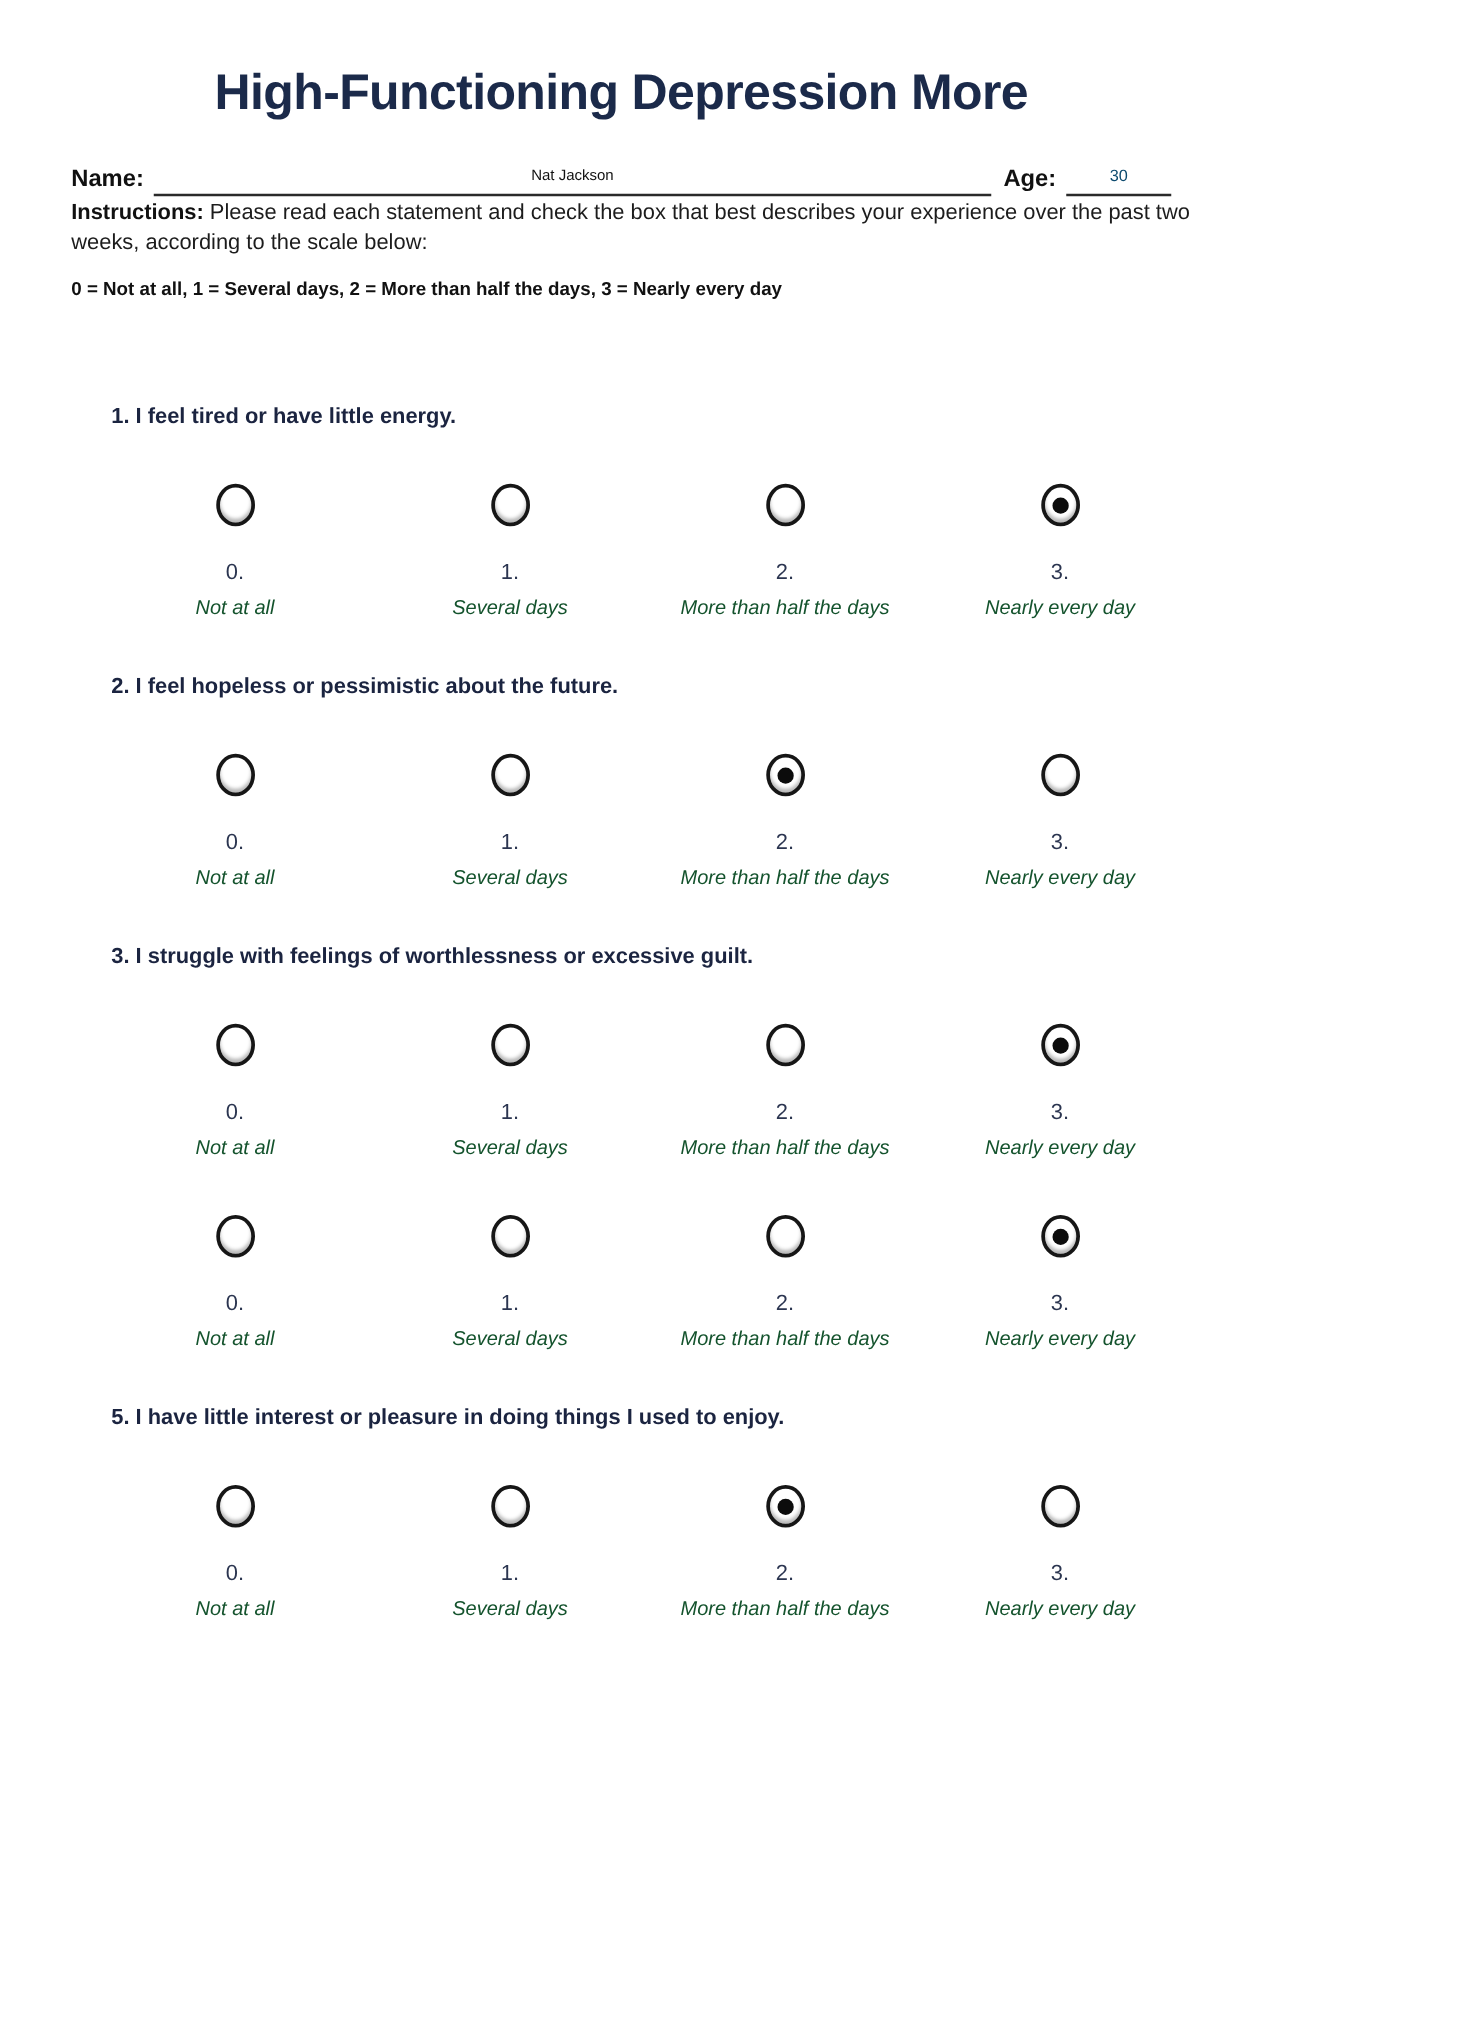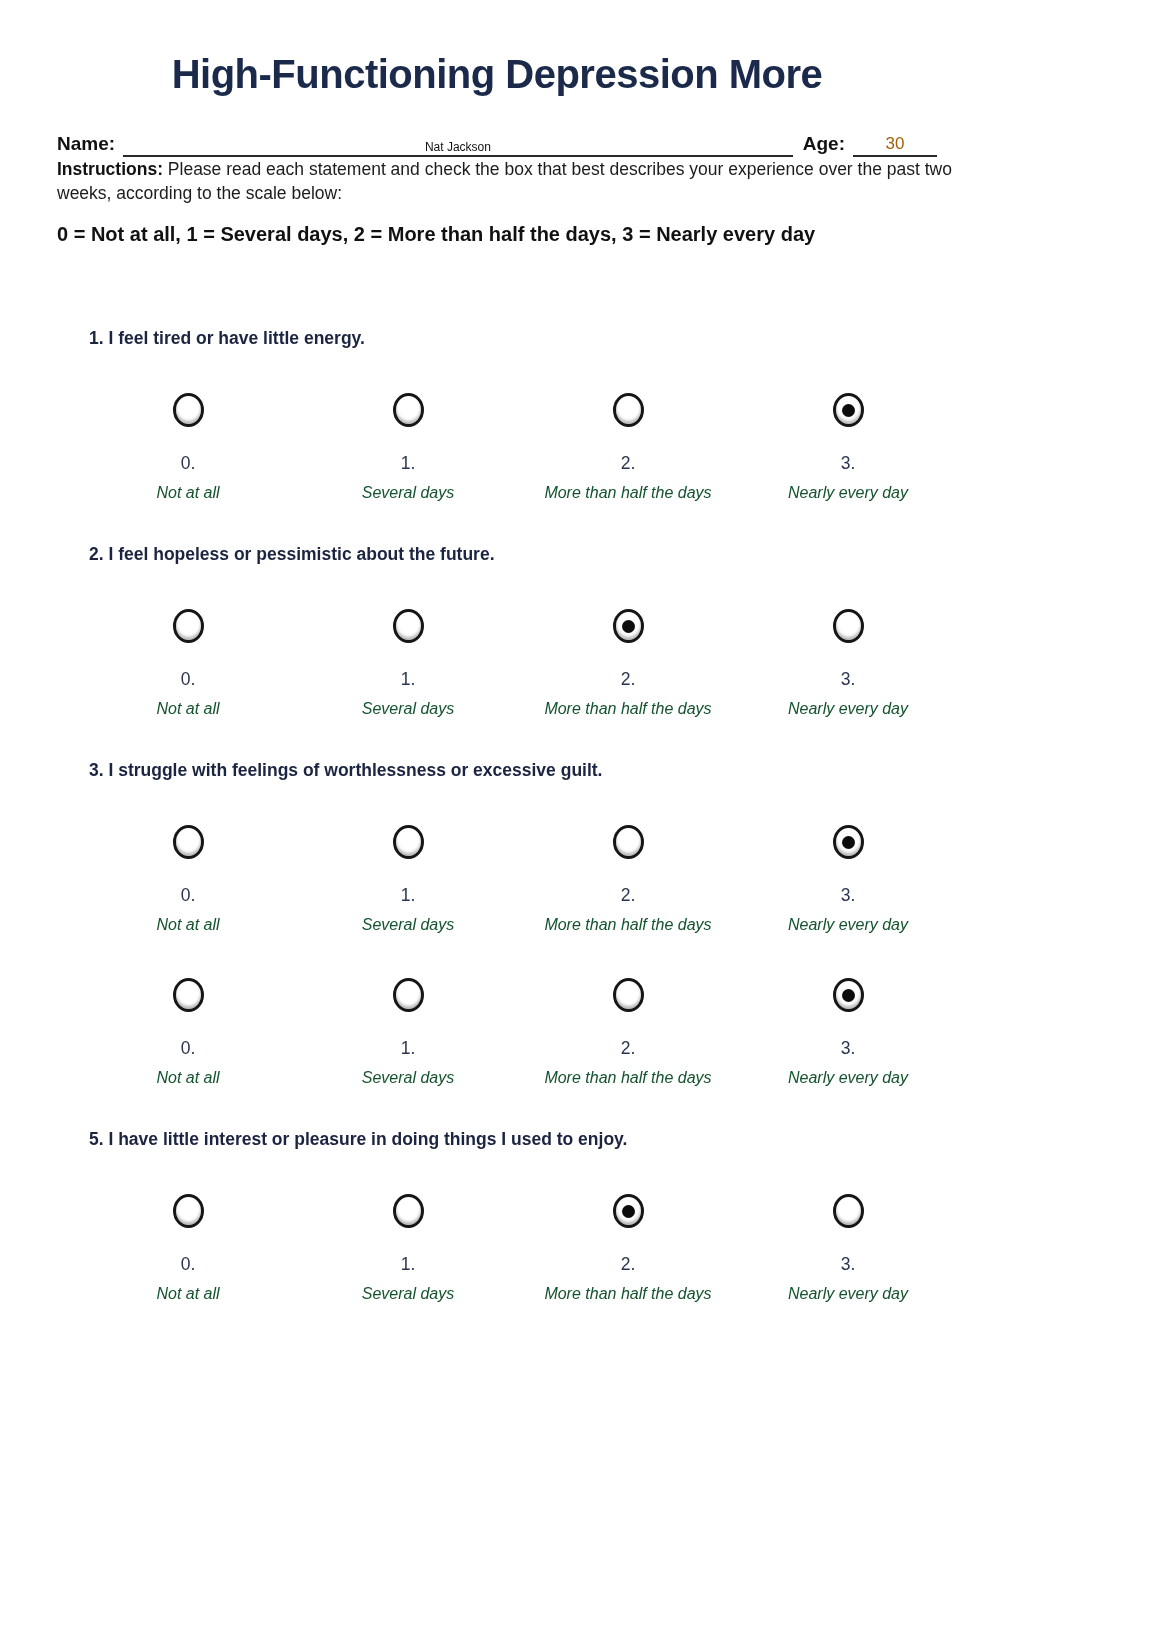"Name:" .name-row { align-items: flex-end -> none }
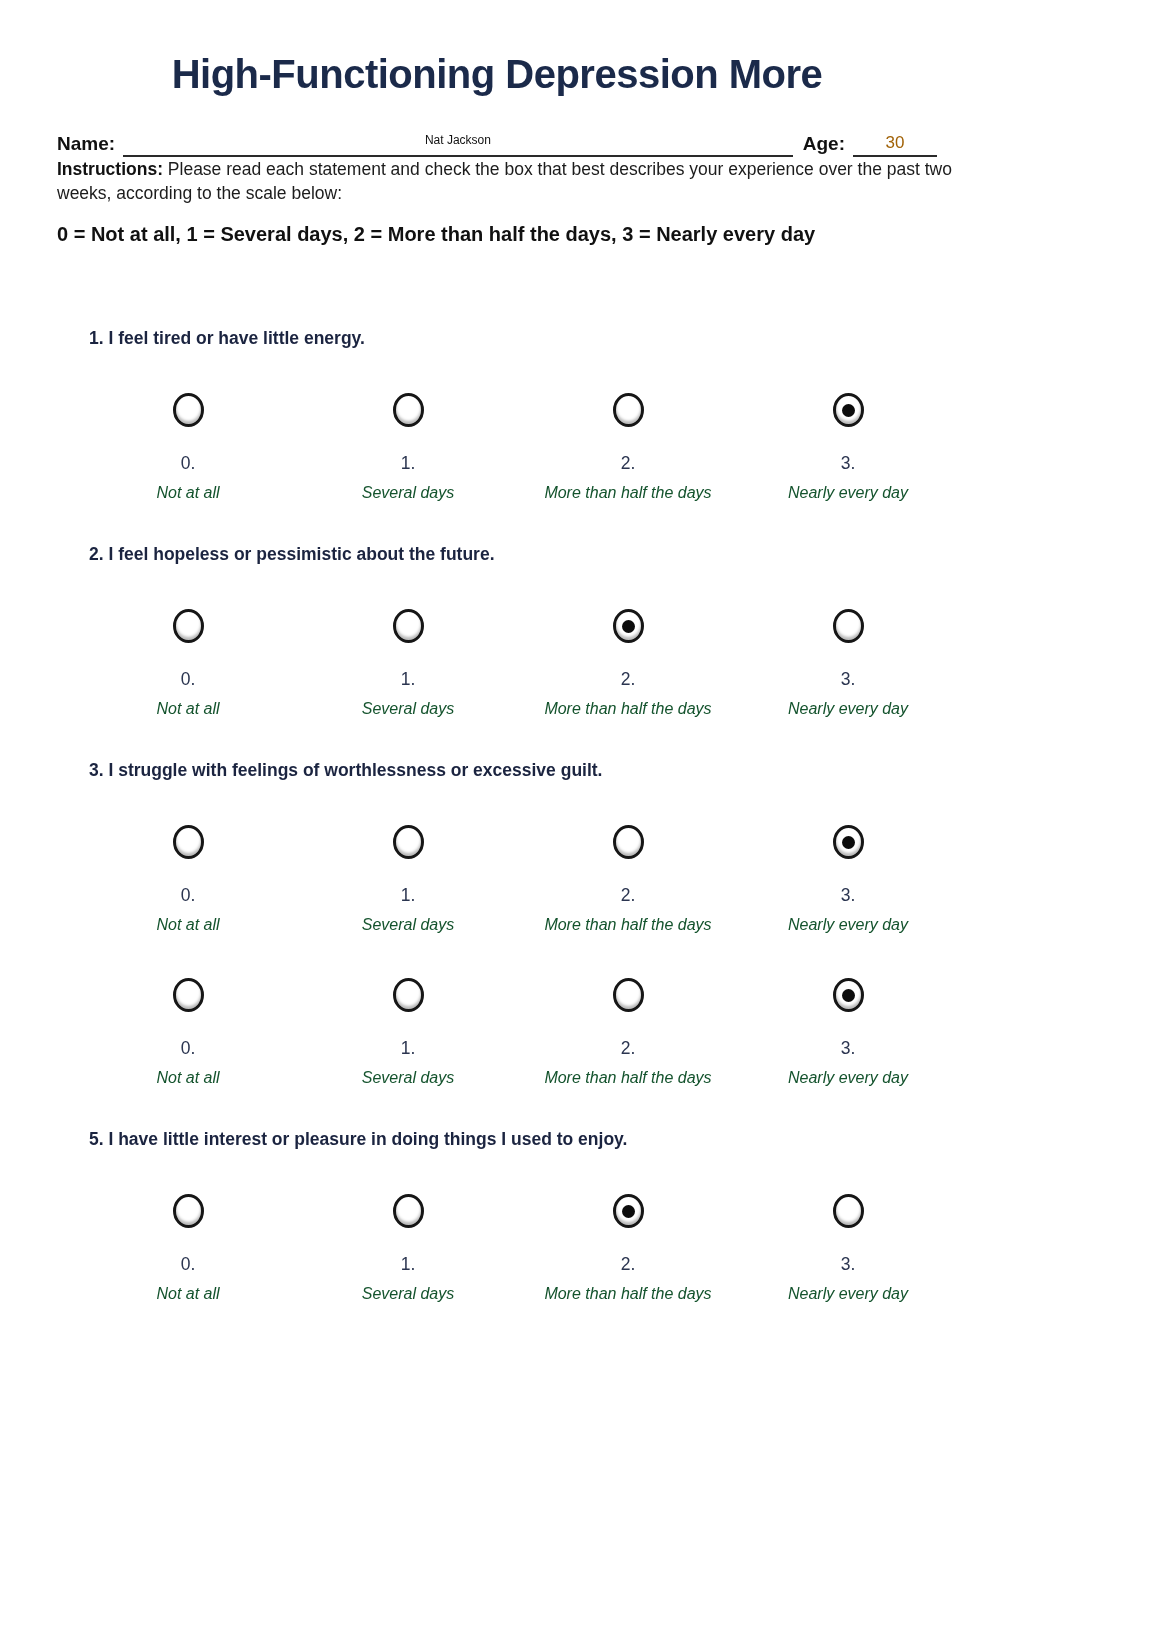"30" .age-line { color: #a16207 -> #0c4a6e; font-size: 17px -> 13px }
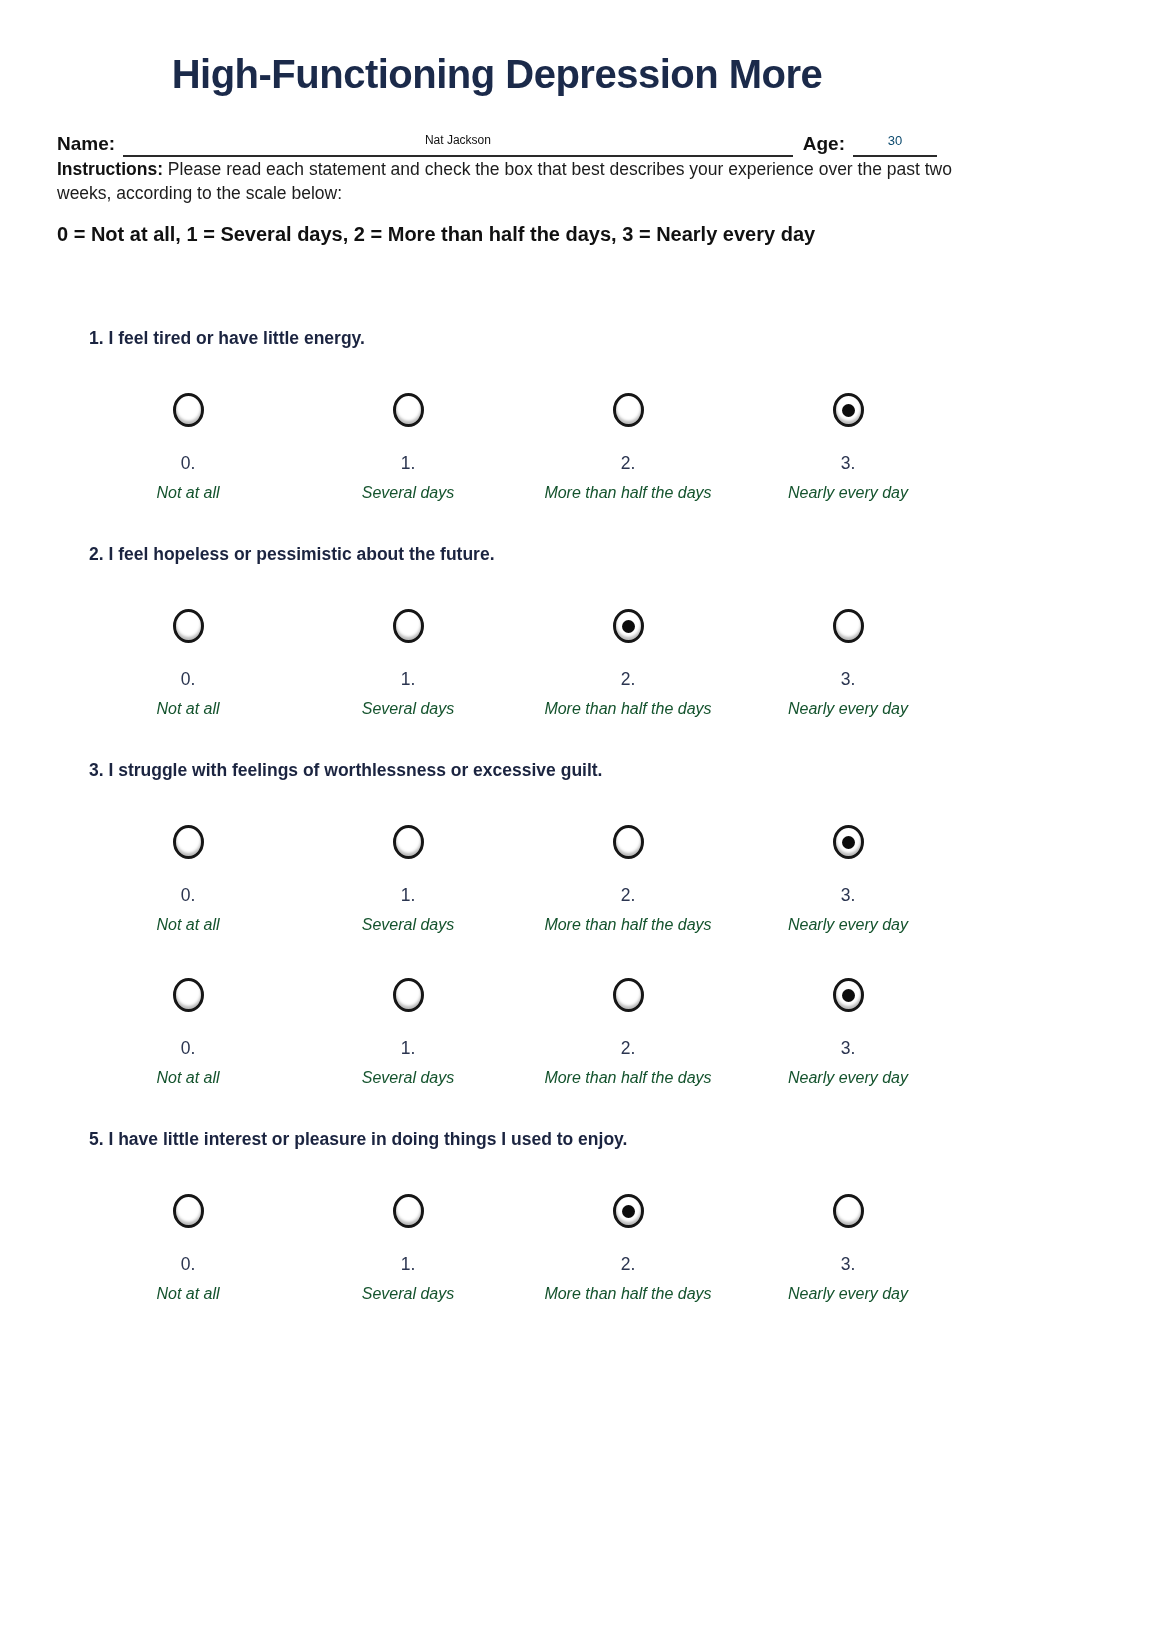"0 = Not at all," .scale-line { font-size: 20px -> 15px }
